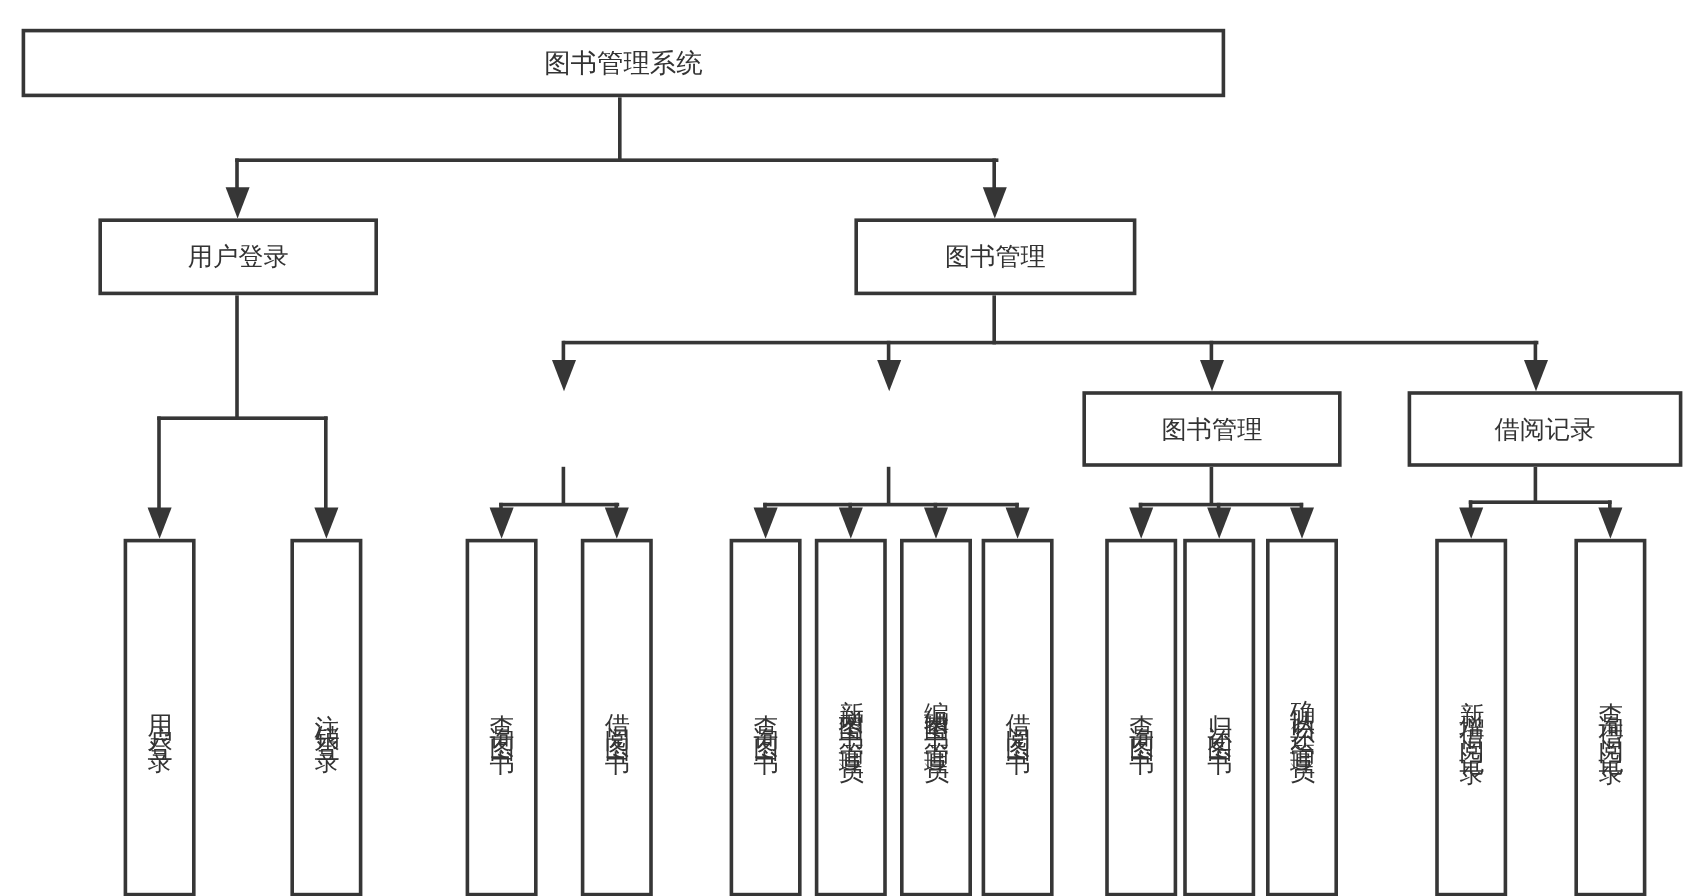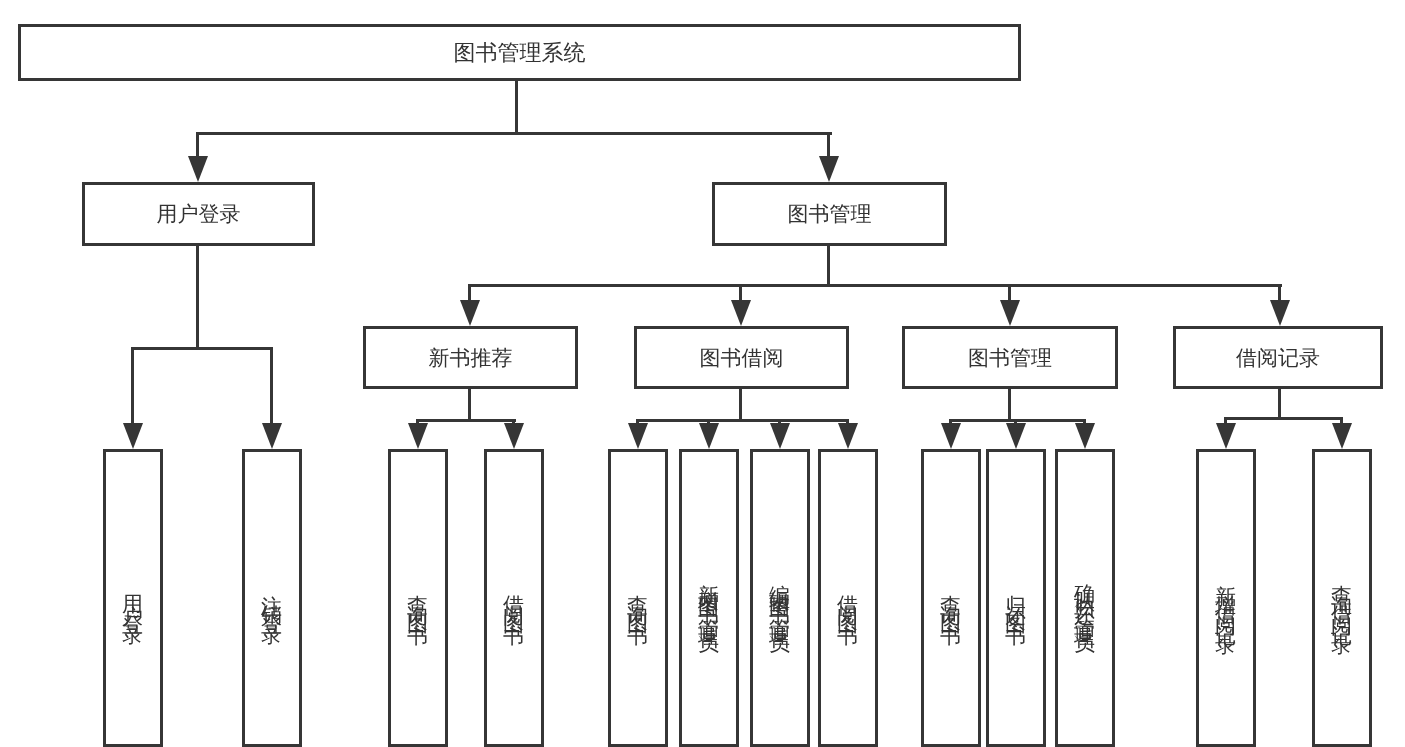"新书推荐" div.box { html: <div>新书推荐</div> -> none }
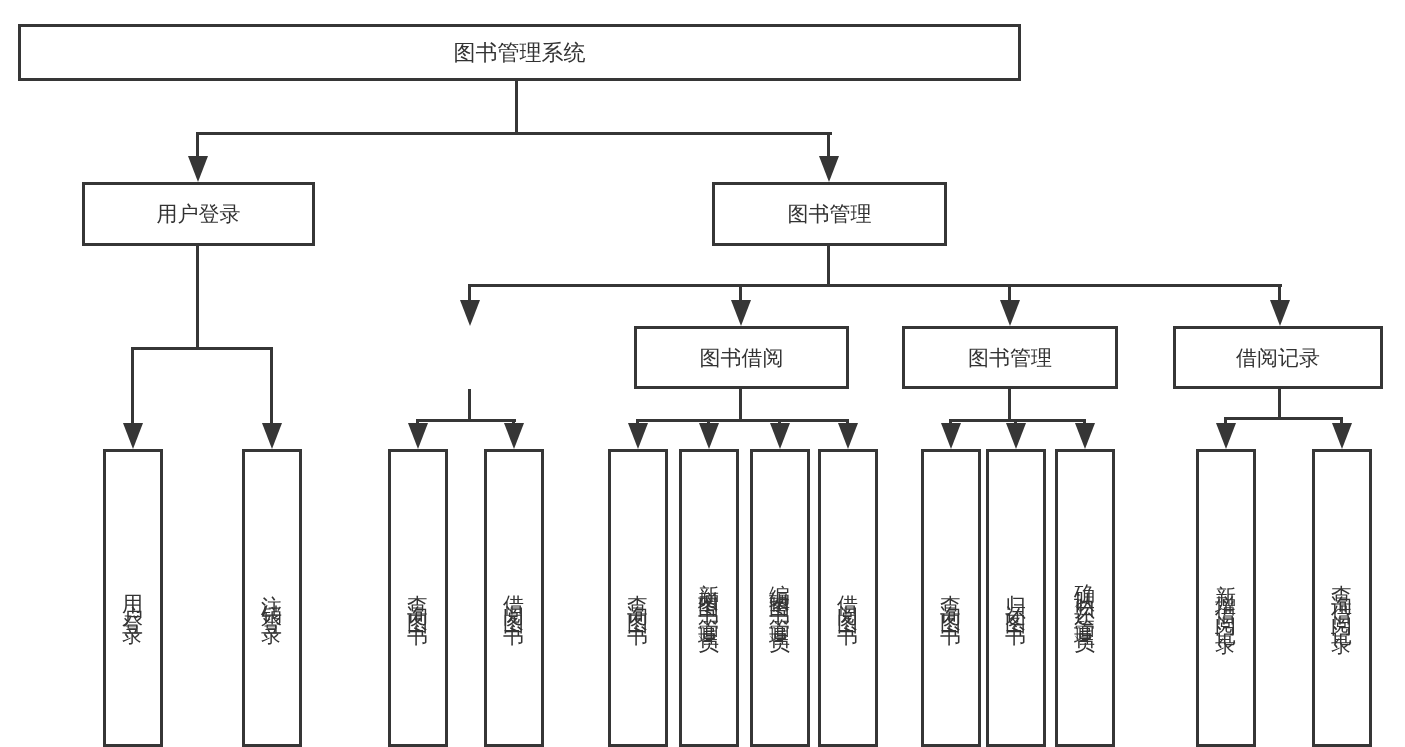"图书借阅" div.box { html: <div>图书借阅</div> -> none }
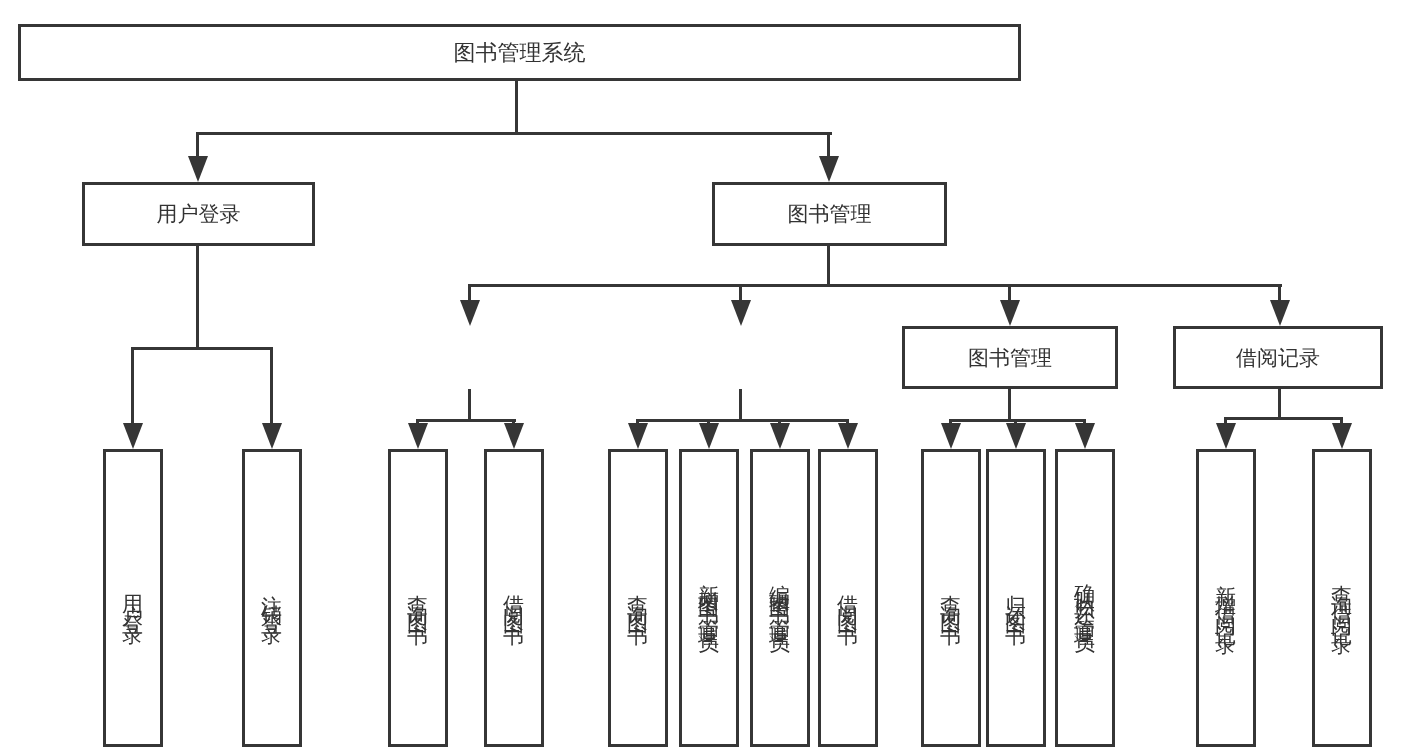"借阅记录" div.box { width: 210px -> 229px }
